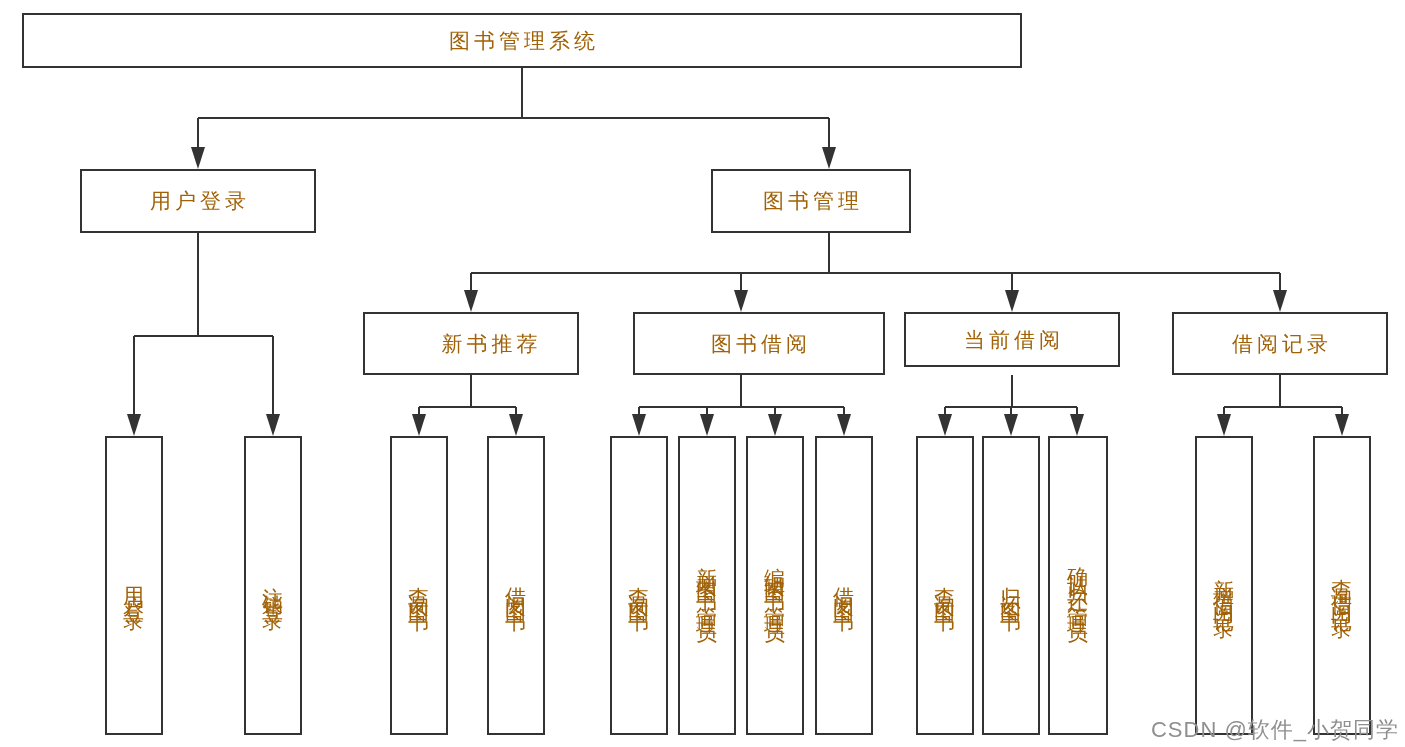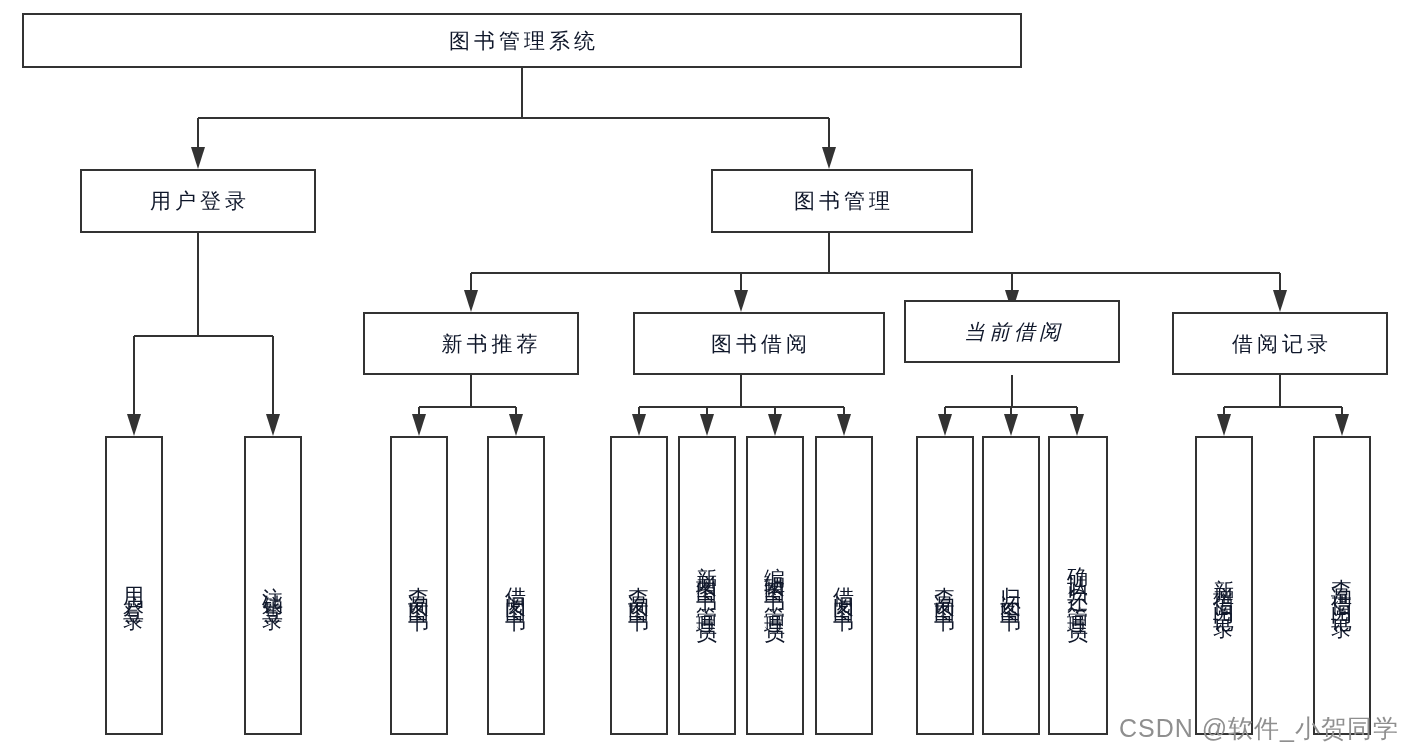"图书管理系统" .node { color: #0f172a -> #a16207 }
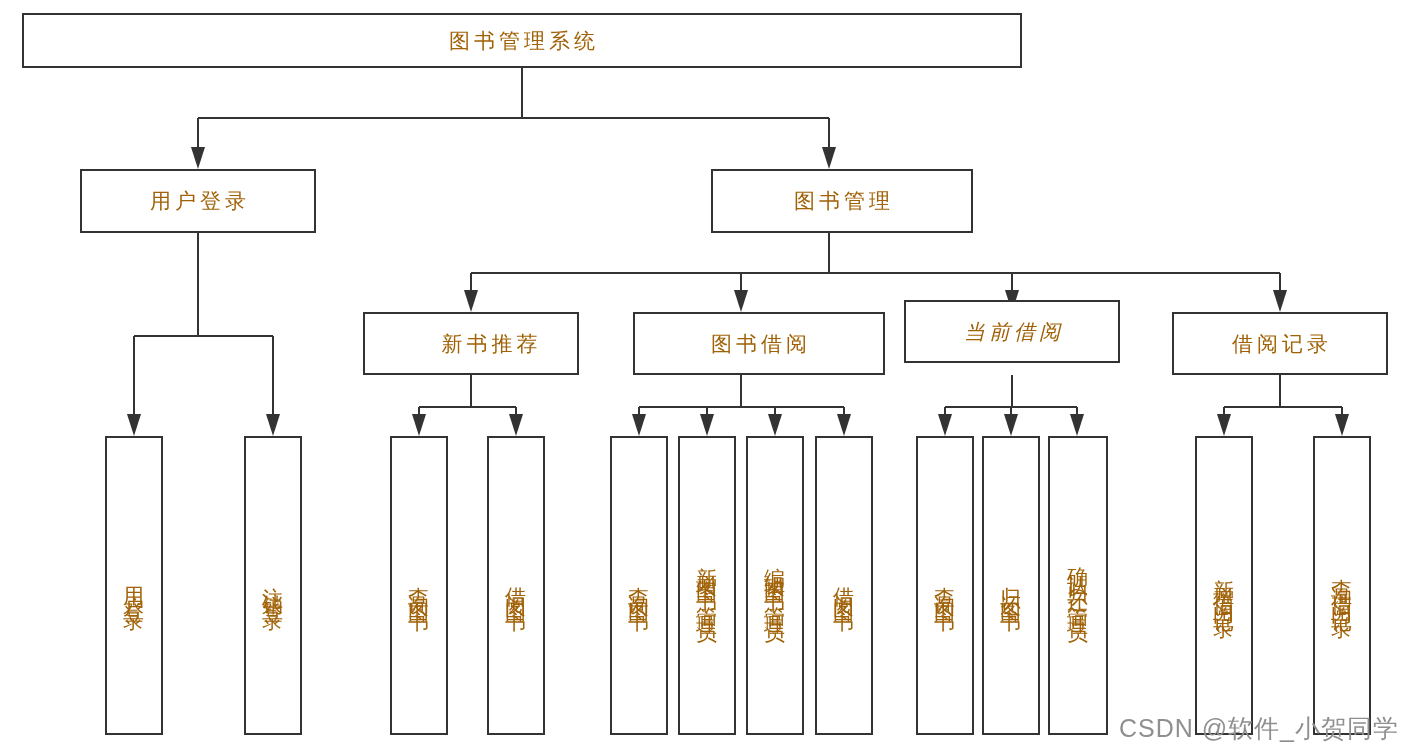"图书管理" div.node { width: 262px -> 200px }
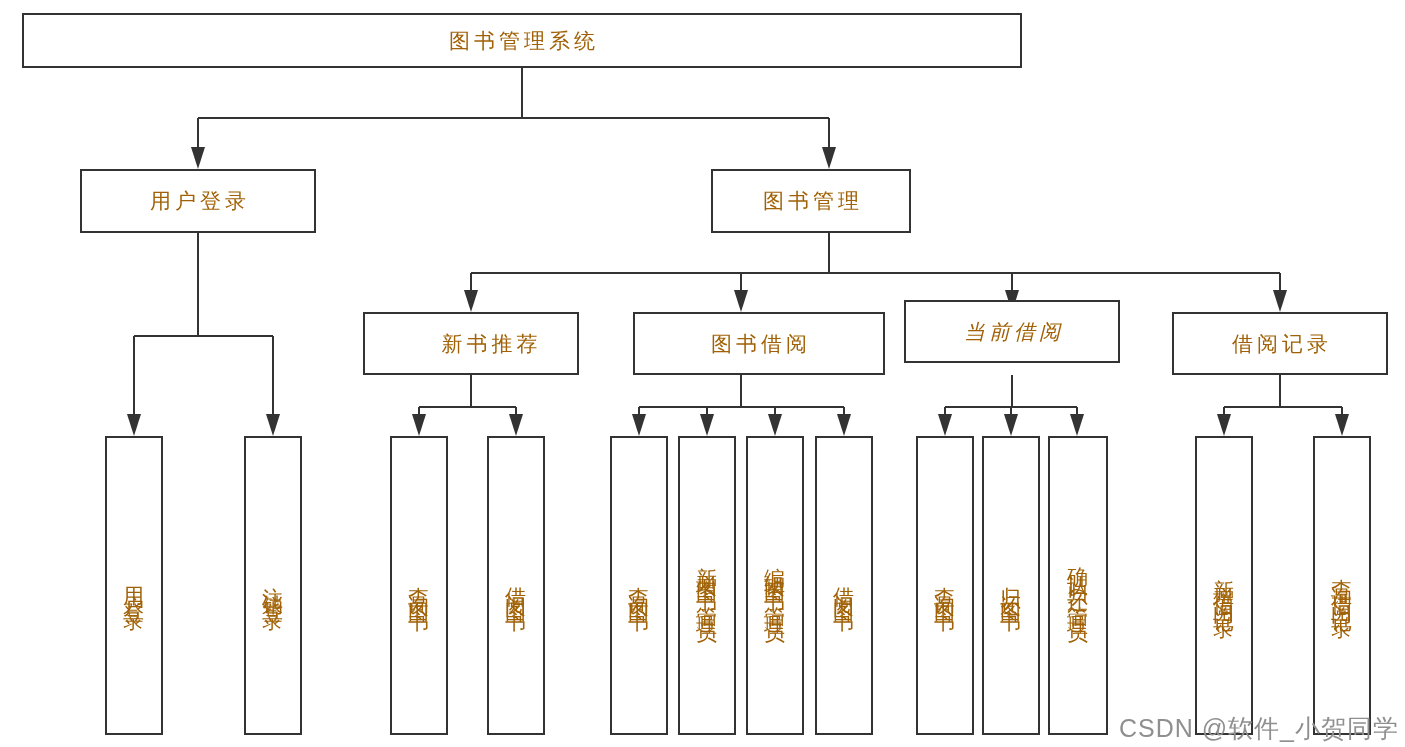"当前借阅" div.node { font-style: italic -> none; height: 63px -> 55px; top: 300px -> 312px }
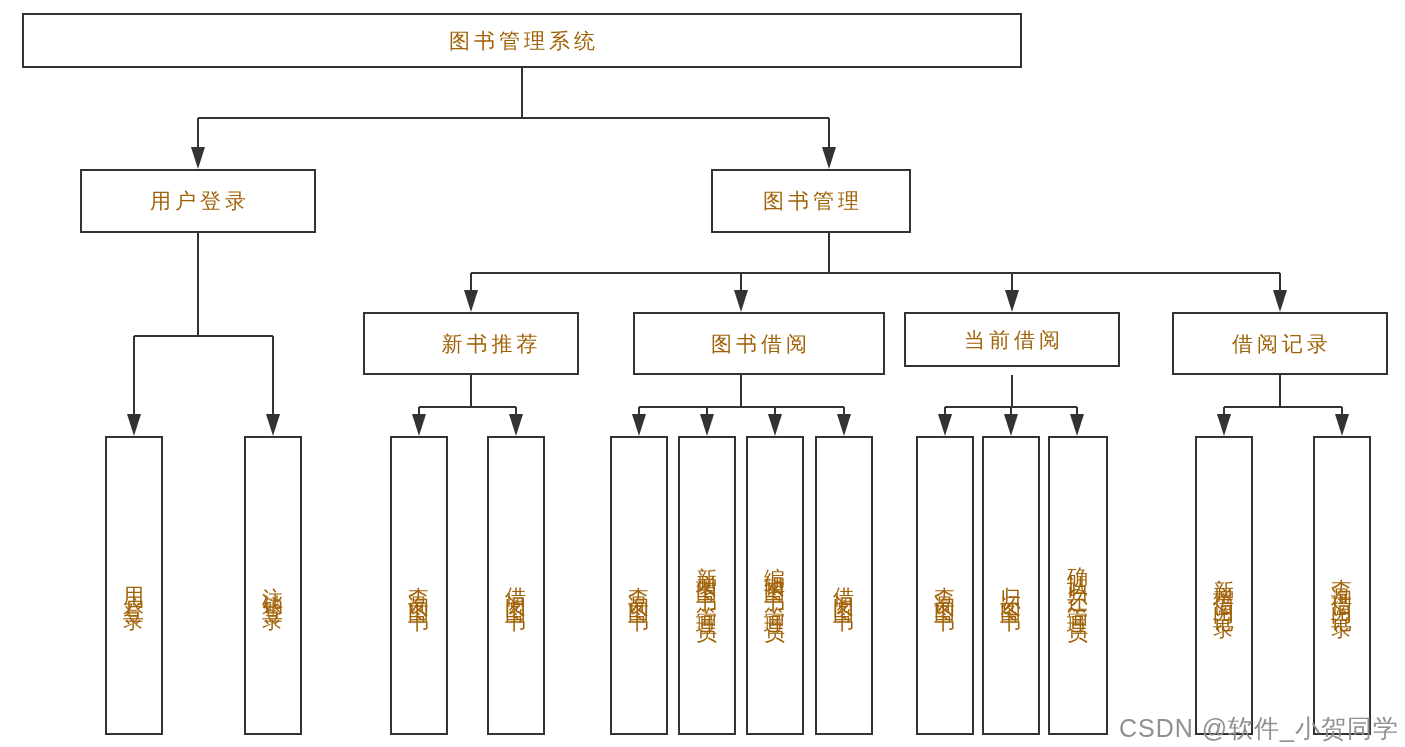"CSDN @软件_小贺同学" .watermark { font-size: 25px -> 22px }
